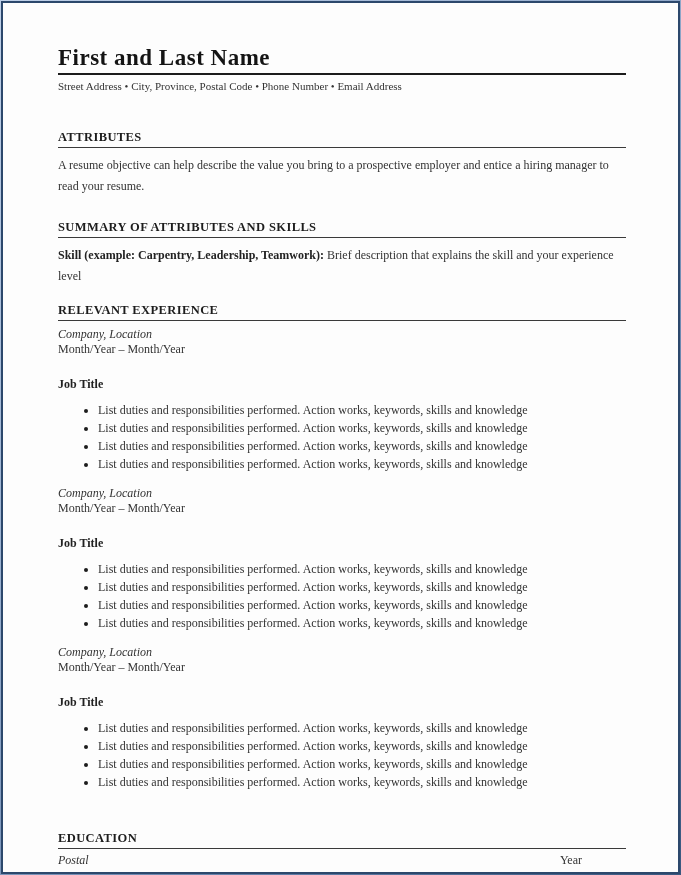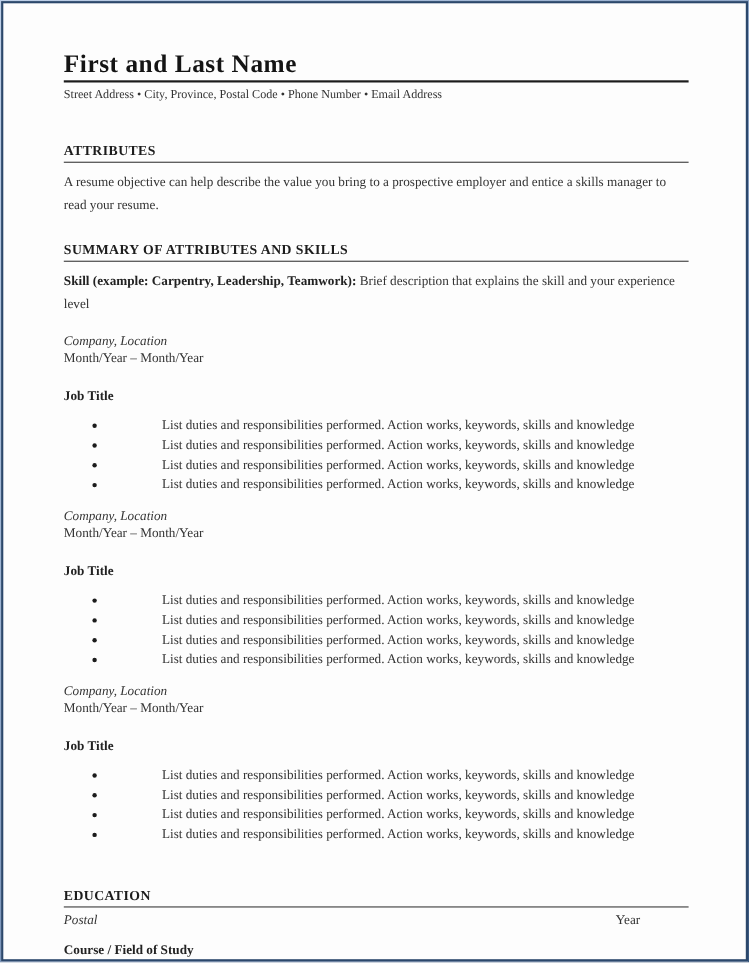"A resume objective can help" p.body-text { text: skills -> hiring }
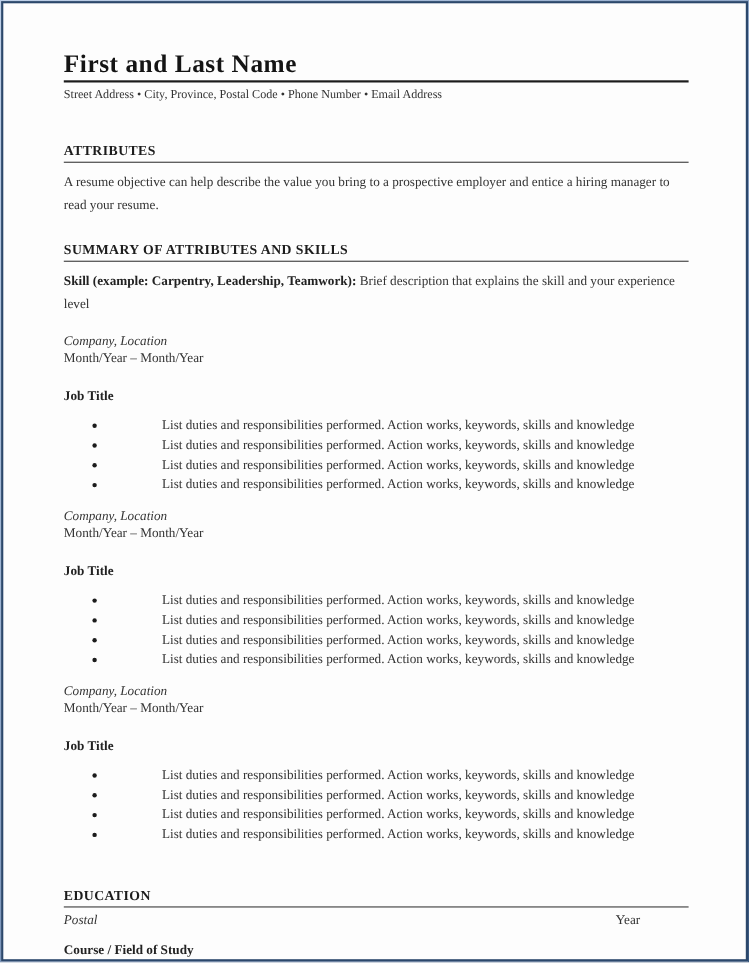"RELEVANT EXPERIENCE" div.section-heading { html: none -> <div>RELEVANT EXPERIENCE</div> }
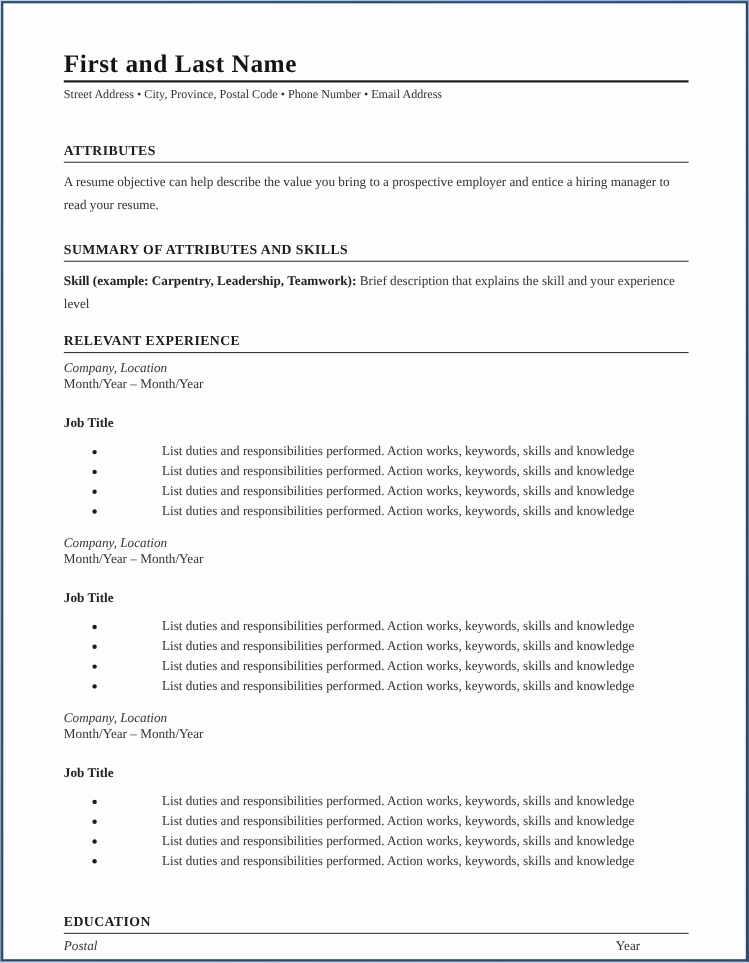"List duties and responsibilities" .duties { text-align: center -> none }
